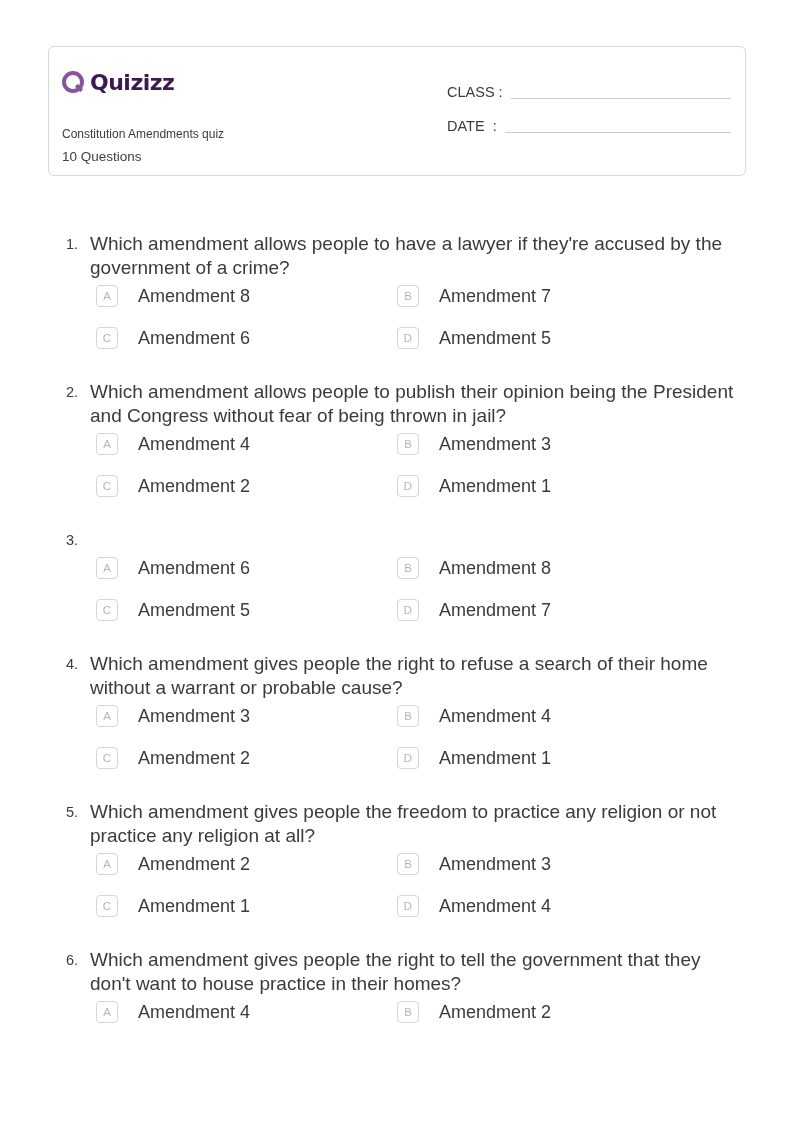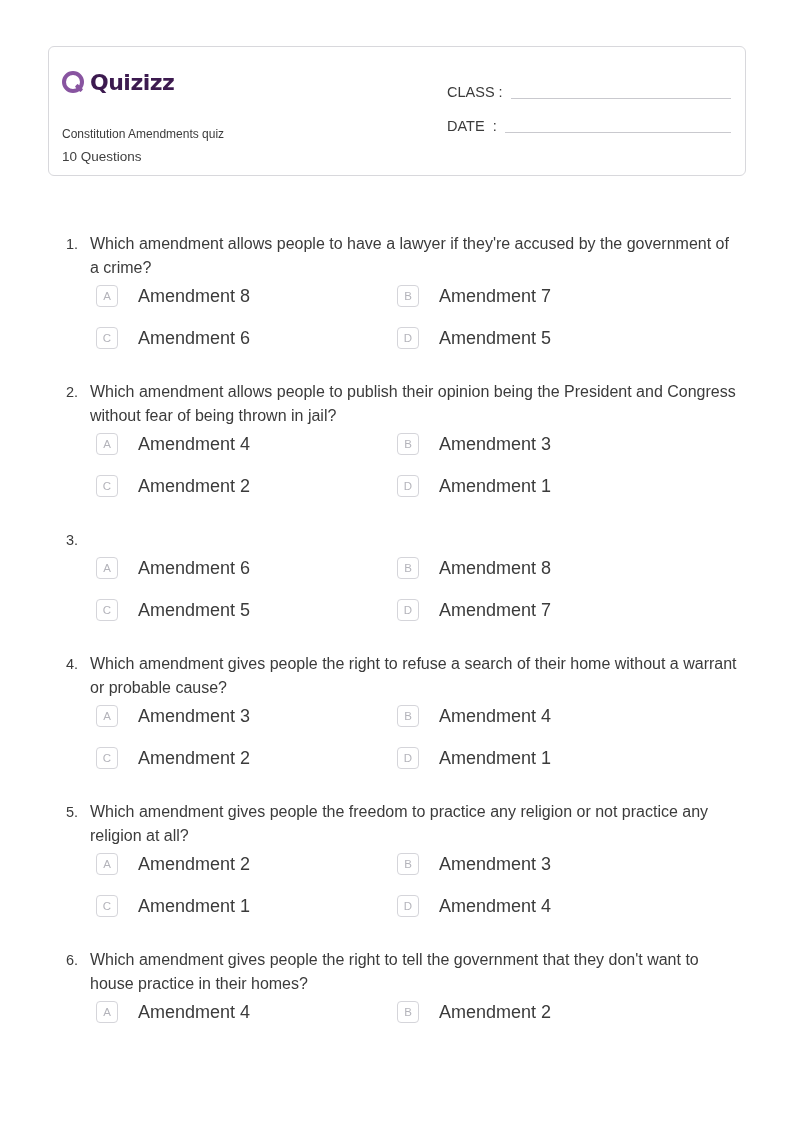"Which amendment allows people to" .q-text { font-size: 16px -> 19px }
